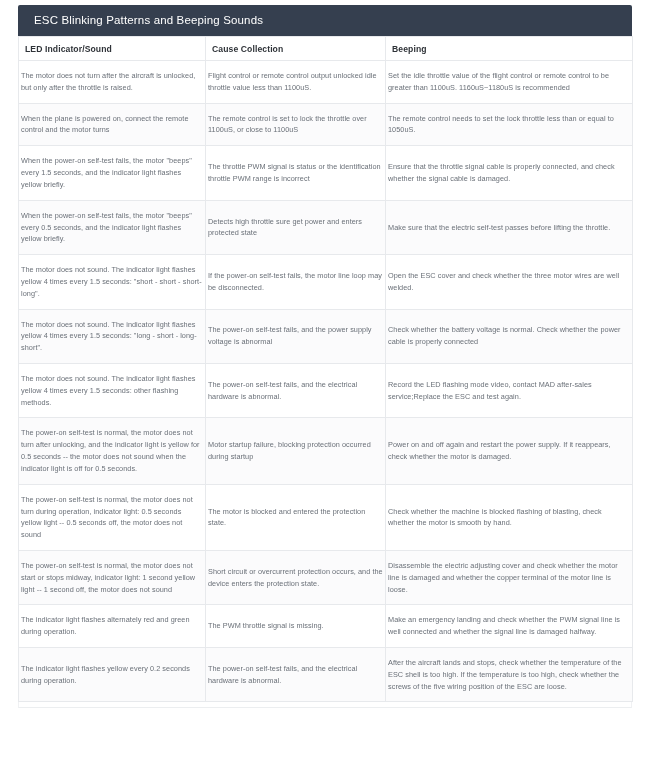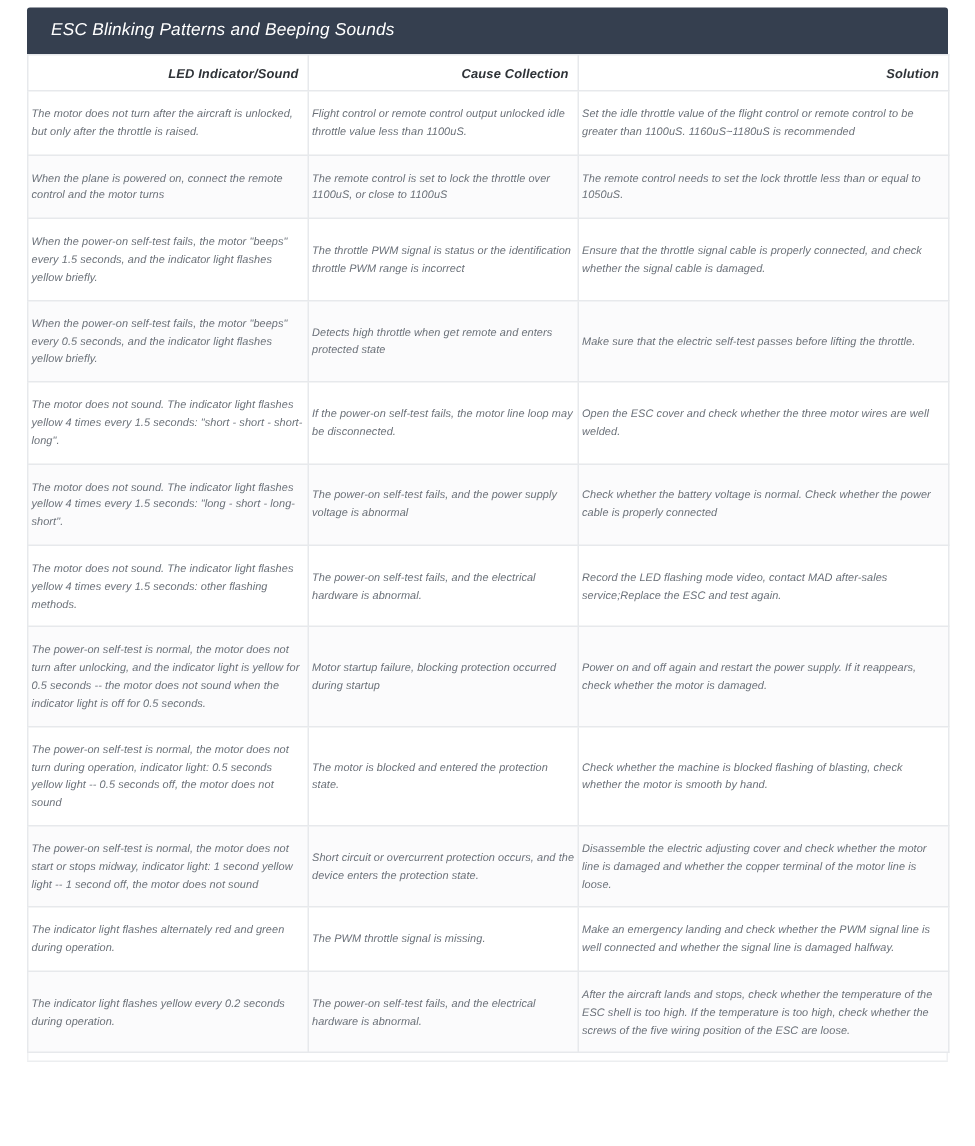"ESC Blinking Patterns and Beeping" .page { font-style: italic -> none }
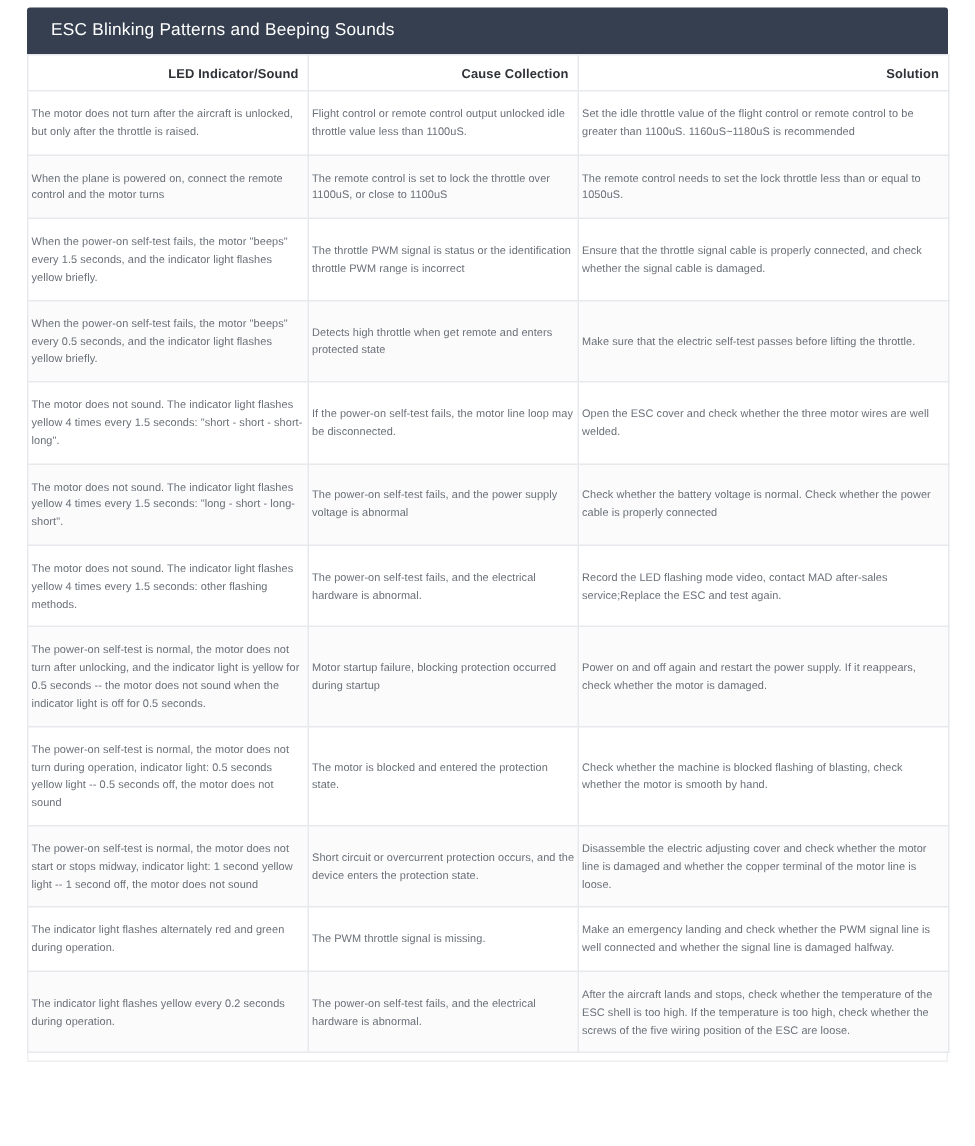"LED Indicator/Sound" table.esc-table th { text-align: right -> left }
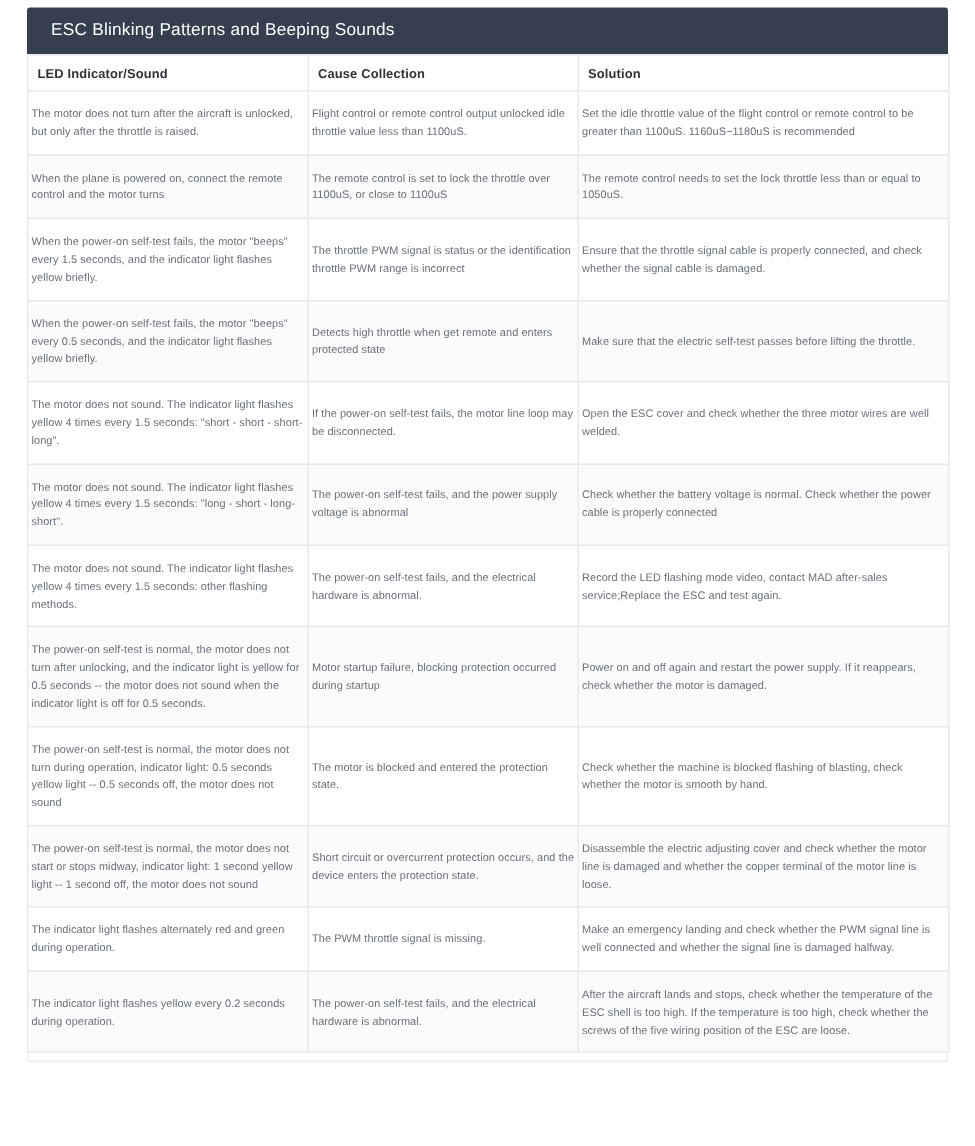"Solution" th { text: Solution -> Beeping }
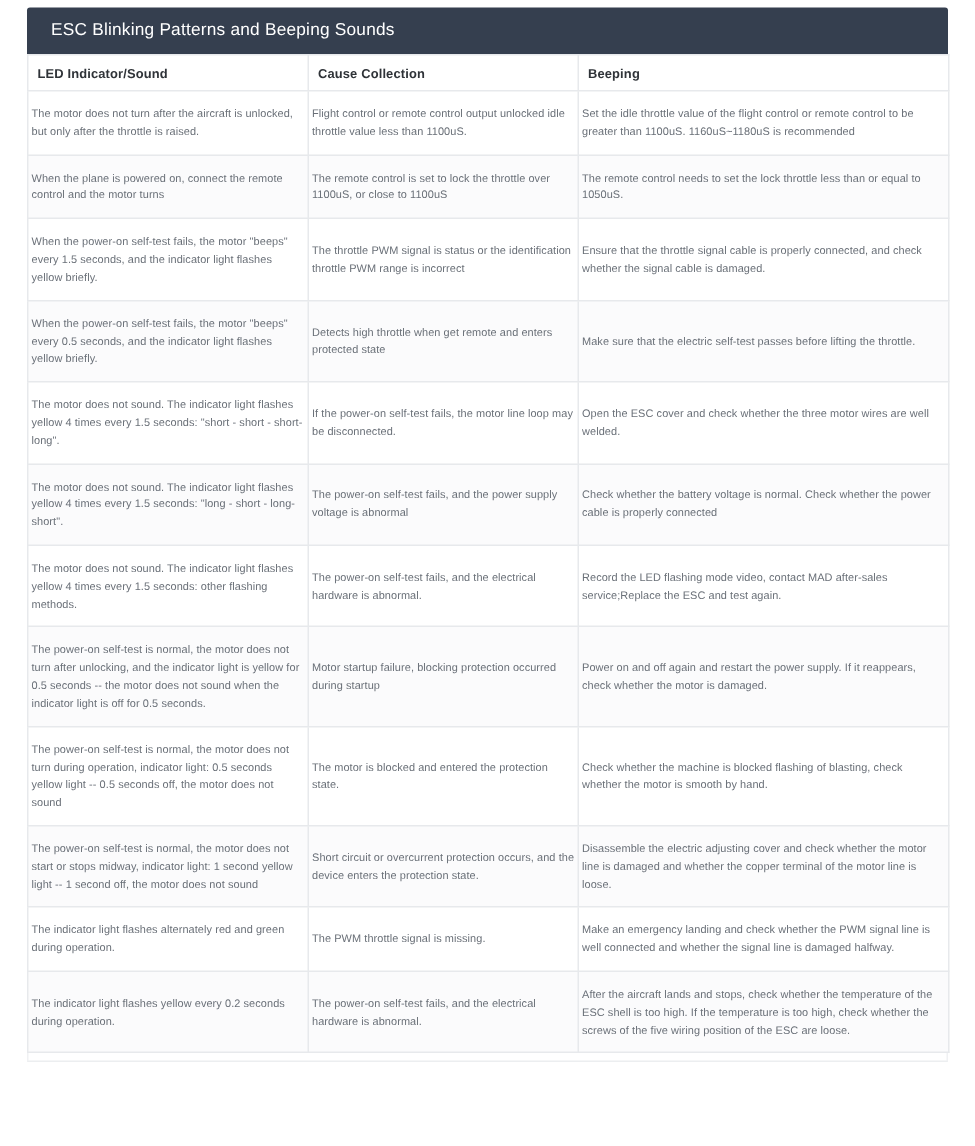"Detects high throttle when get" td { text: when get remote -> sure get power }
